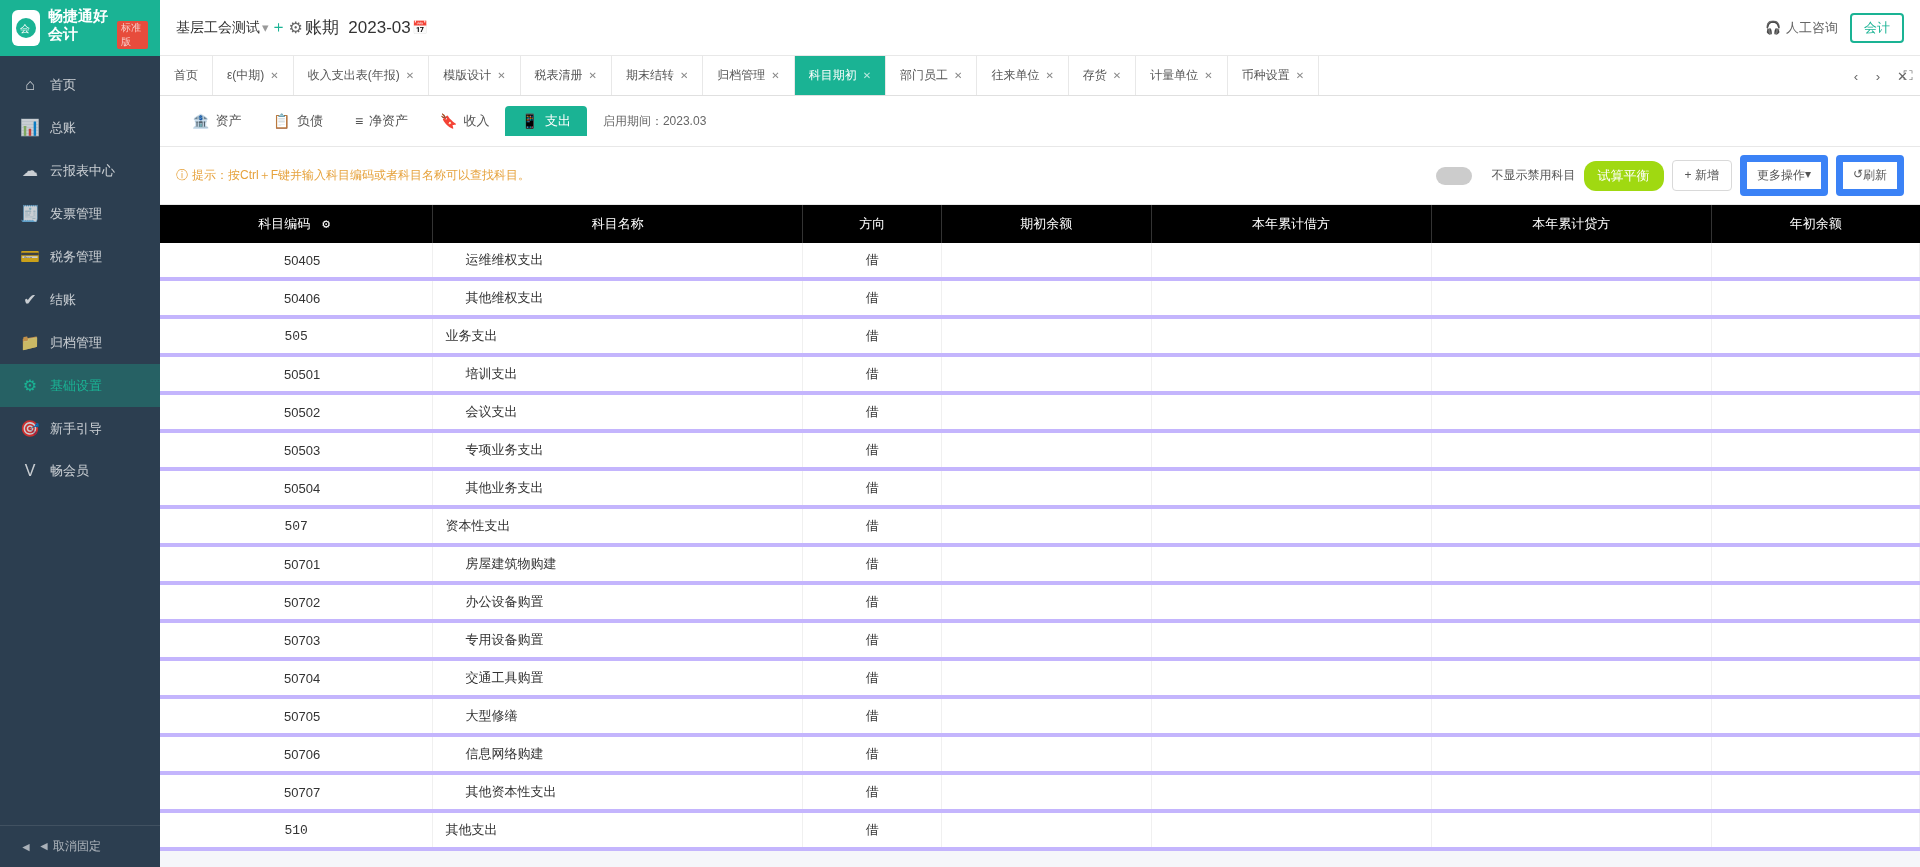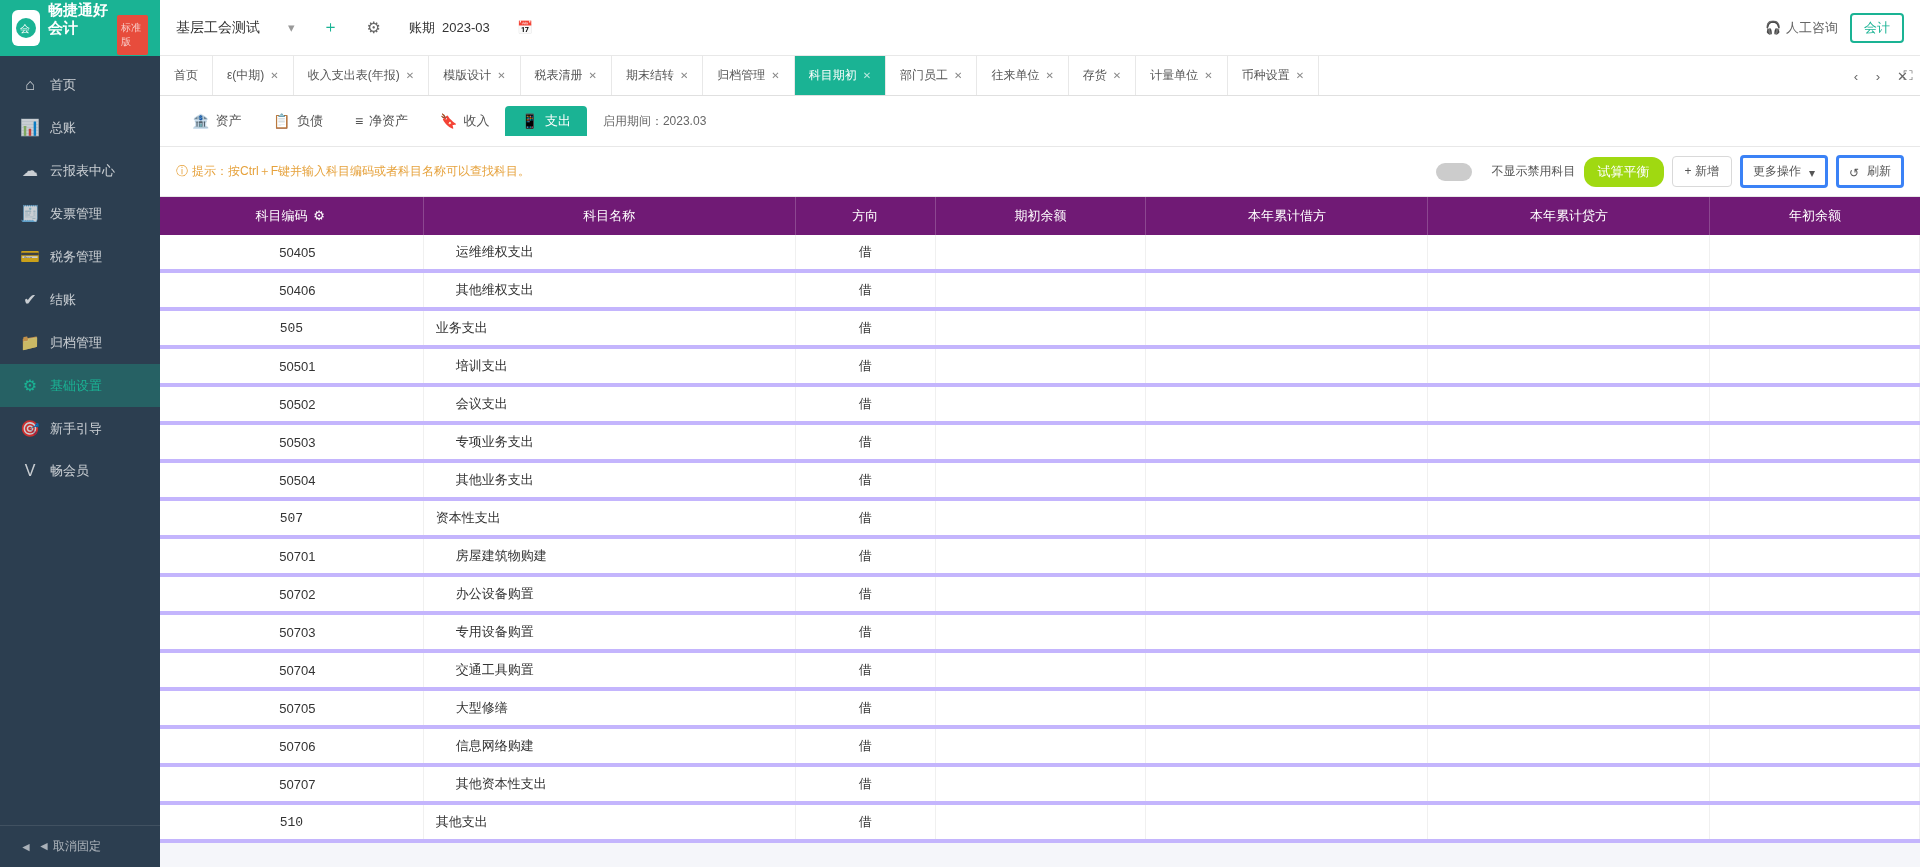"标准版" .sidebar-logo-sub { padding: 6px 4px -> 0 4px }
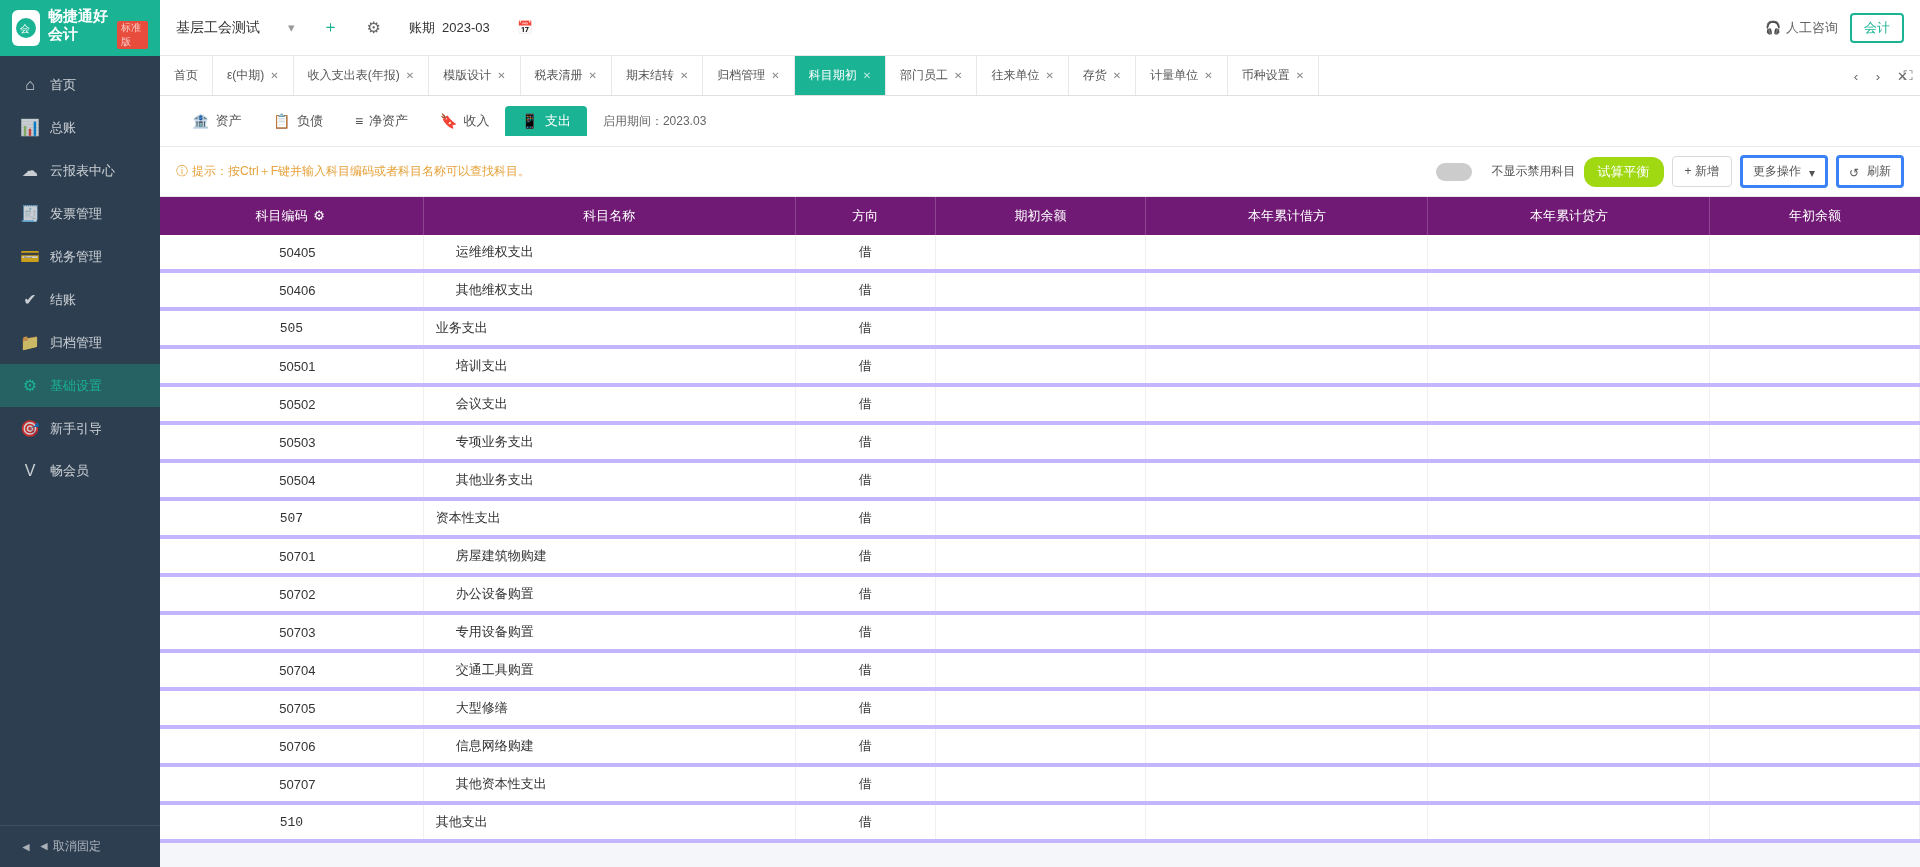"基层工会测试" .topbar { gap: 28px -> 2px }
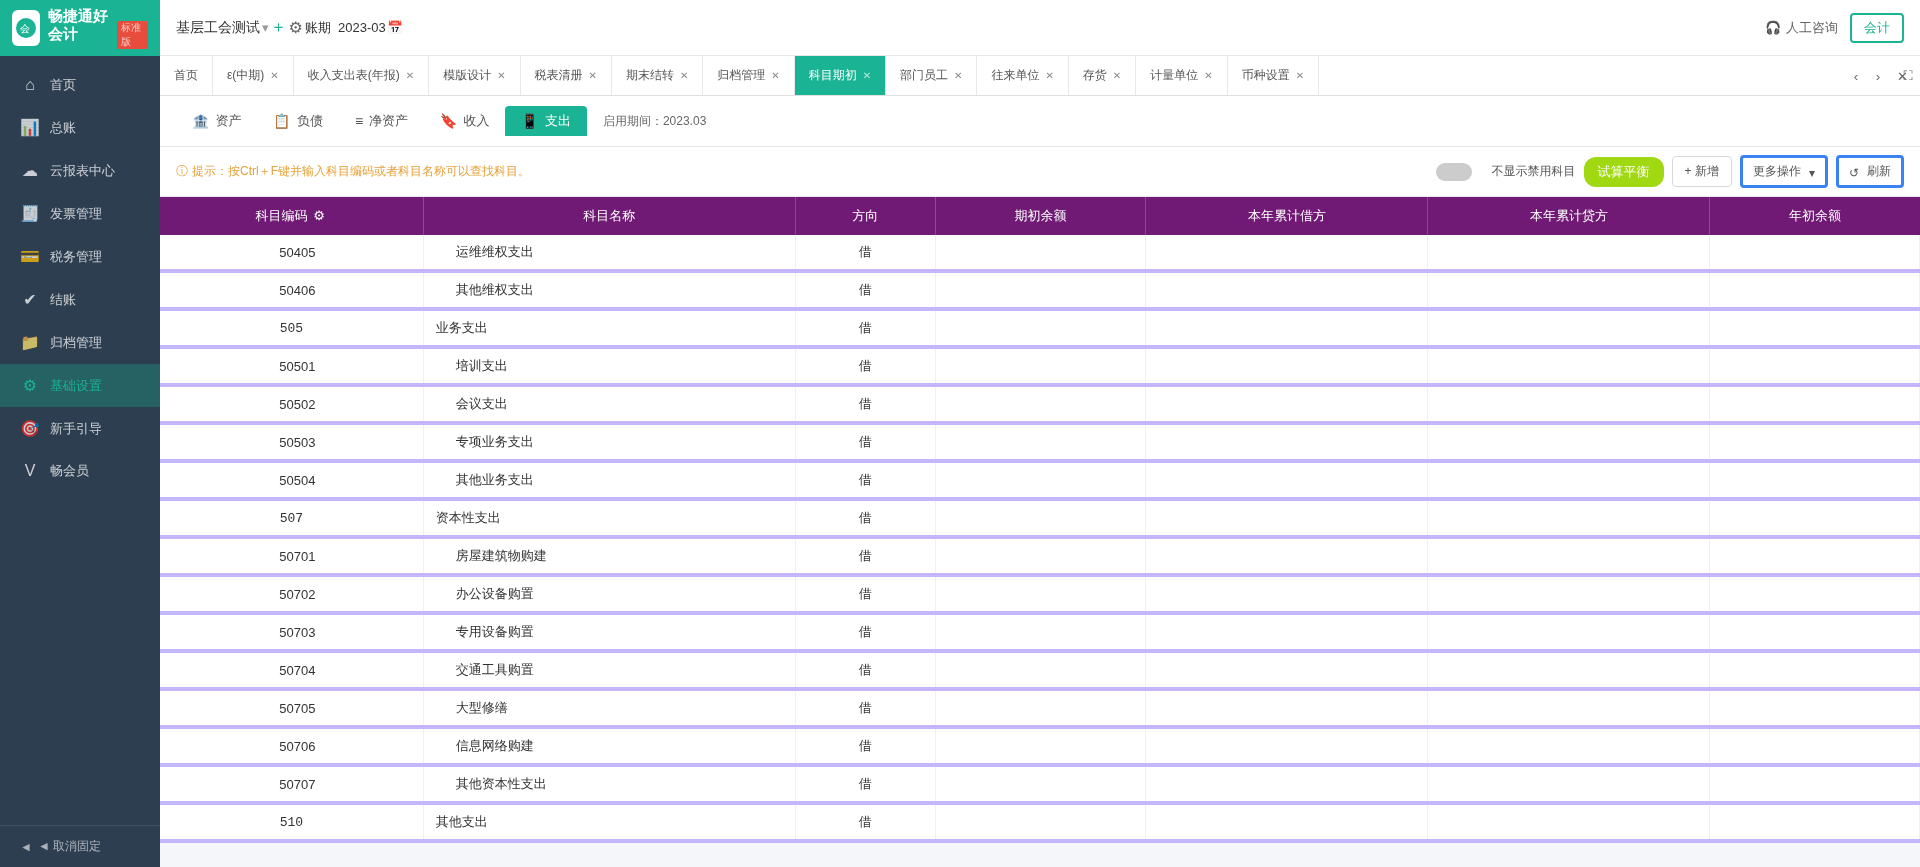"账期 2023-03" .topbar-period { font-size: 13px -> 17px }
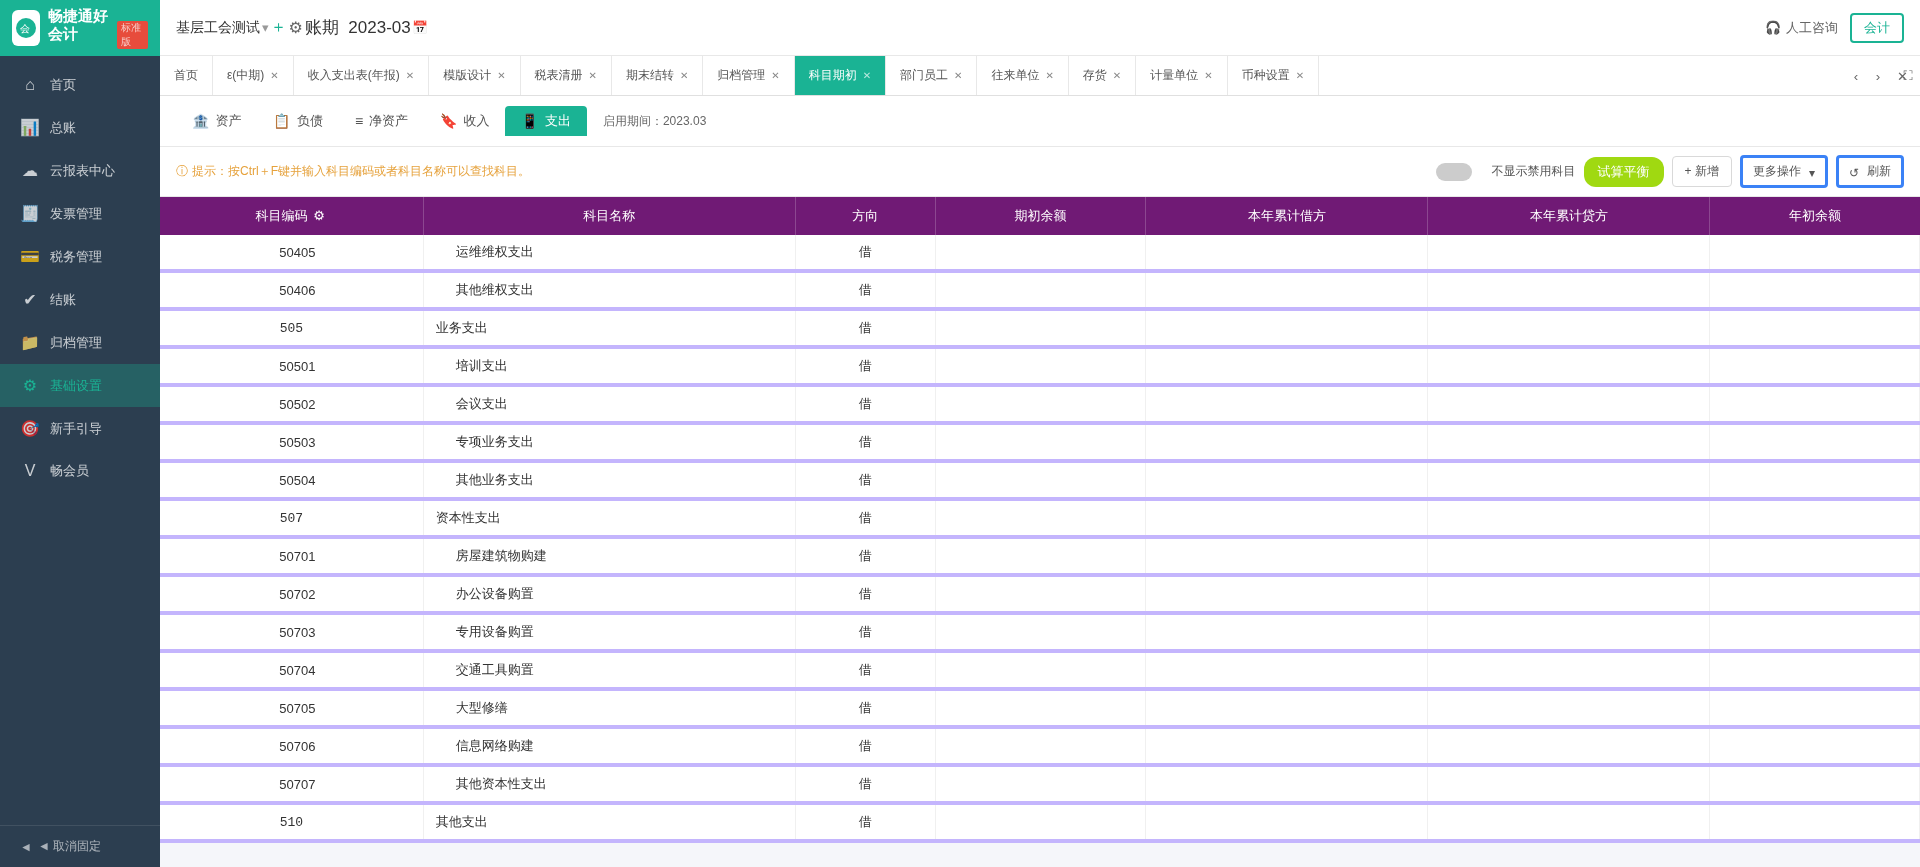"更多操作" .btn-icon { align-items: flex-end -> flex-start; border: 3px solid #3b82f6 -> 7px solid #3b82f6; gap: 8px -> 0 }
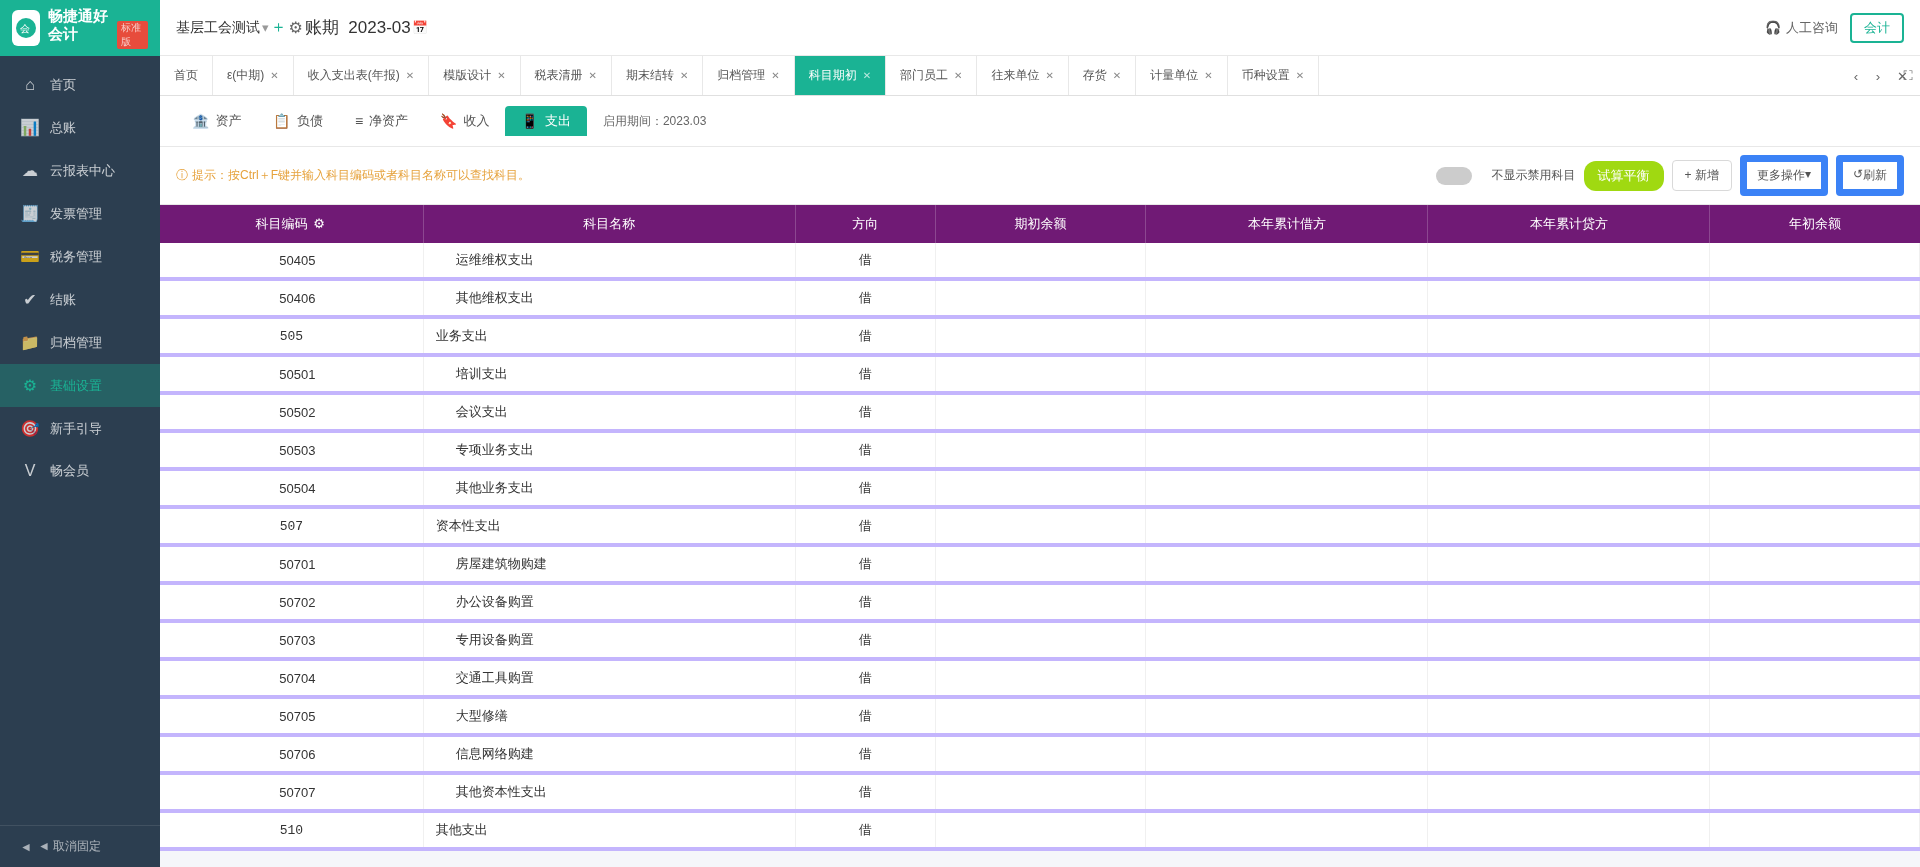"科目编码 ⚙" thead tr { background: #701a75 -> #000000; font-family: none -> Liberation Mono, monospace }
